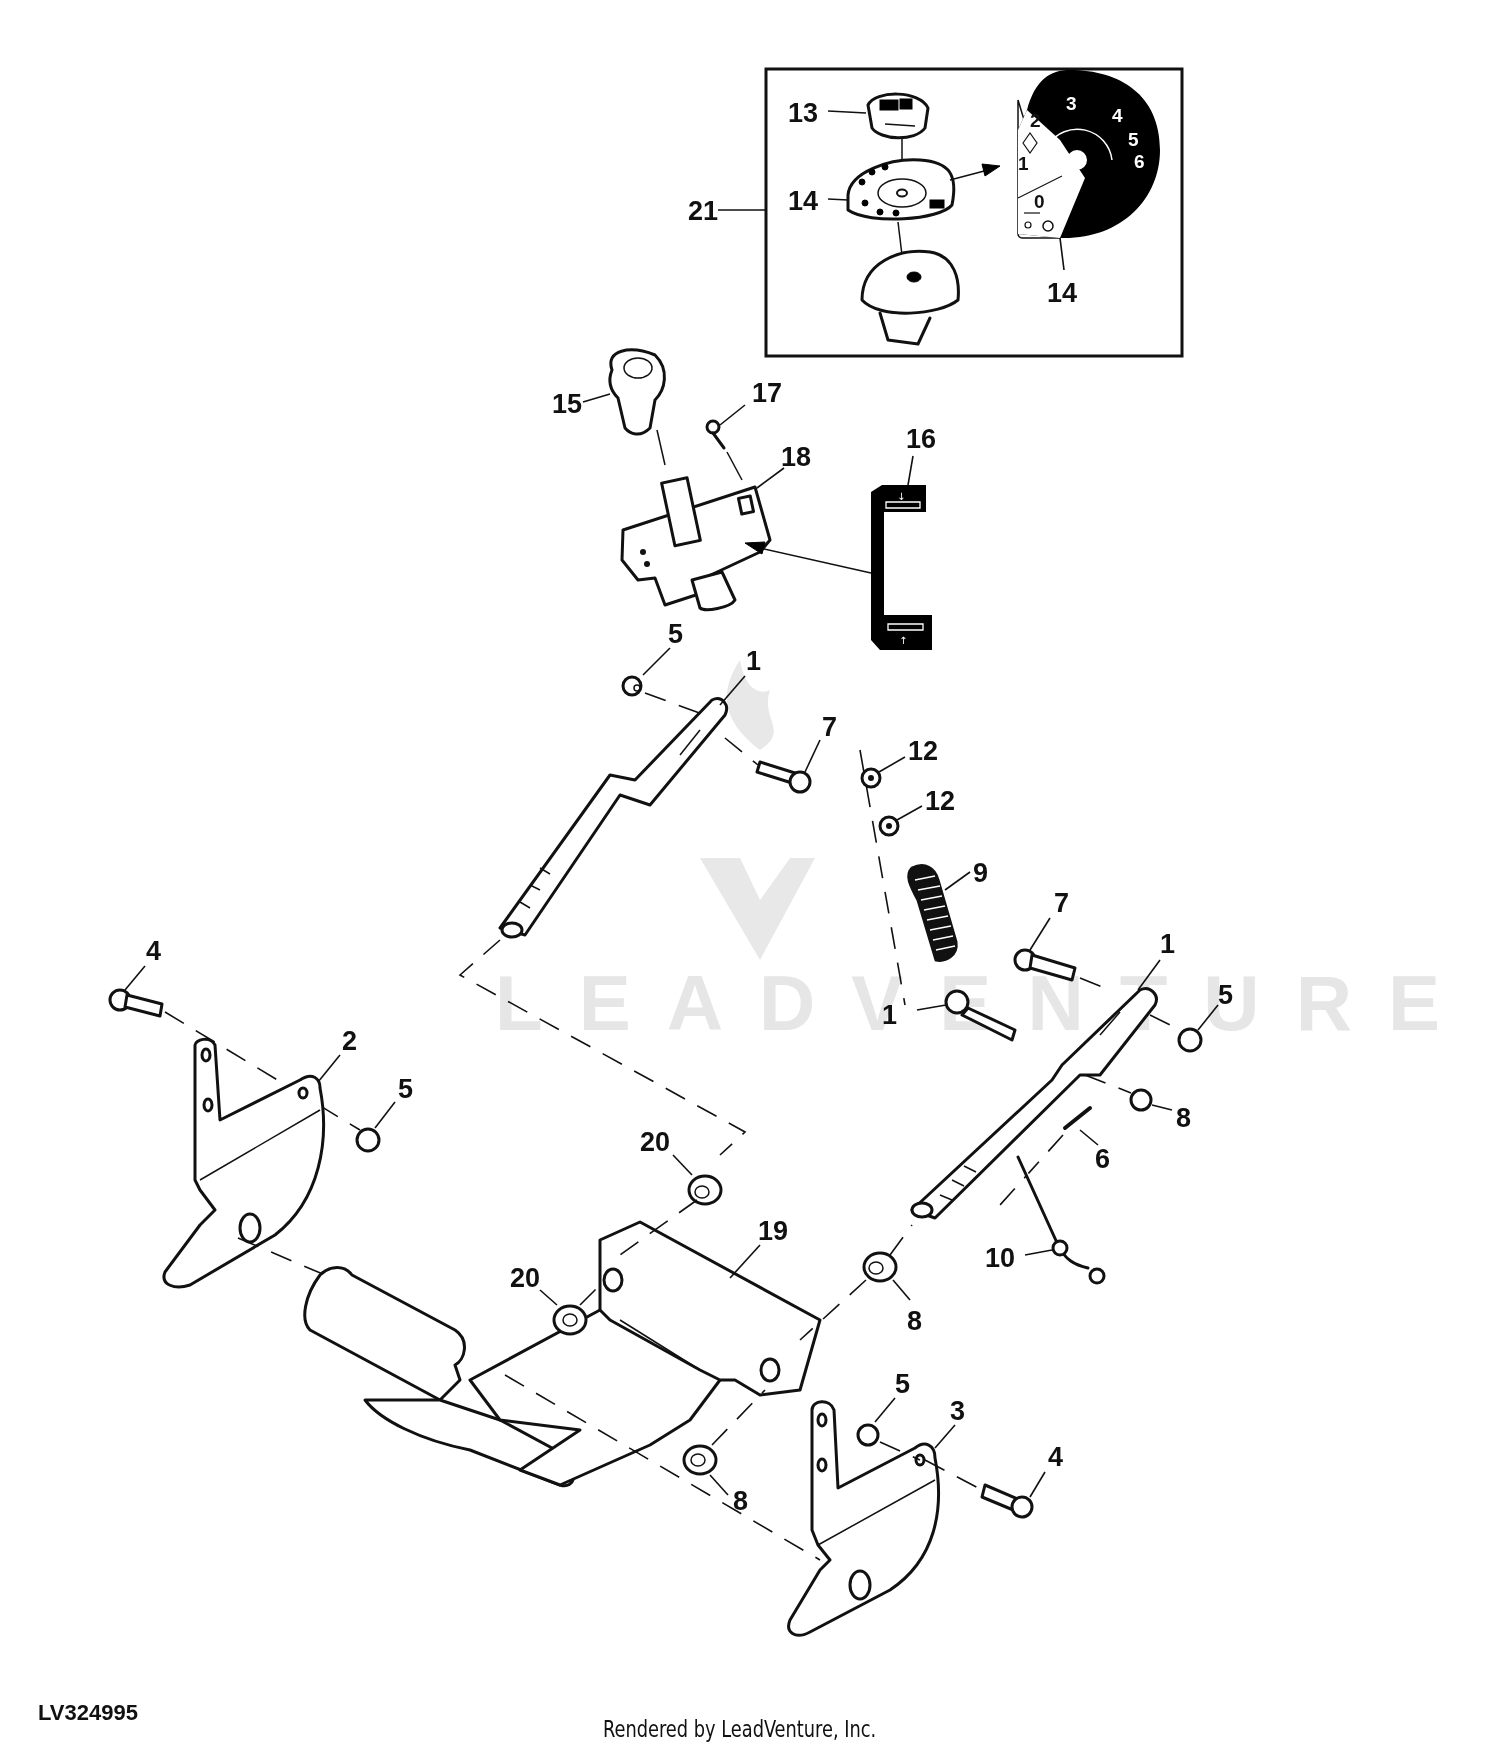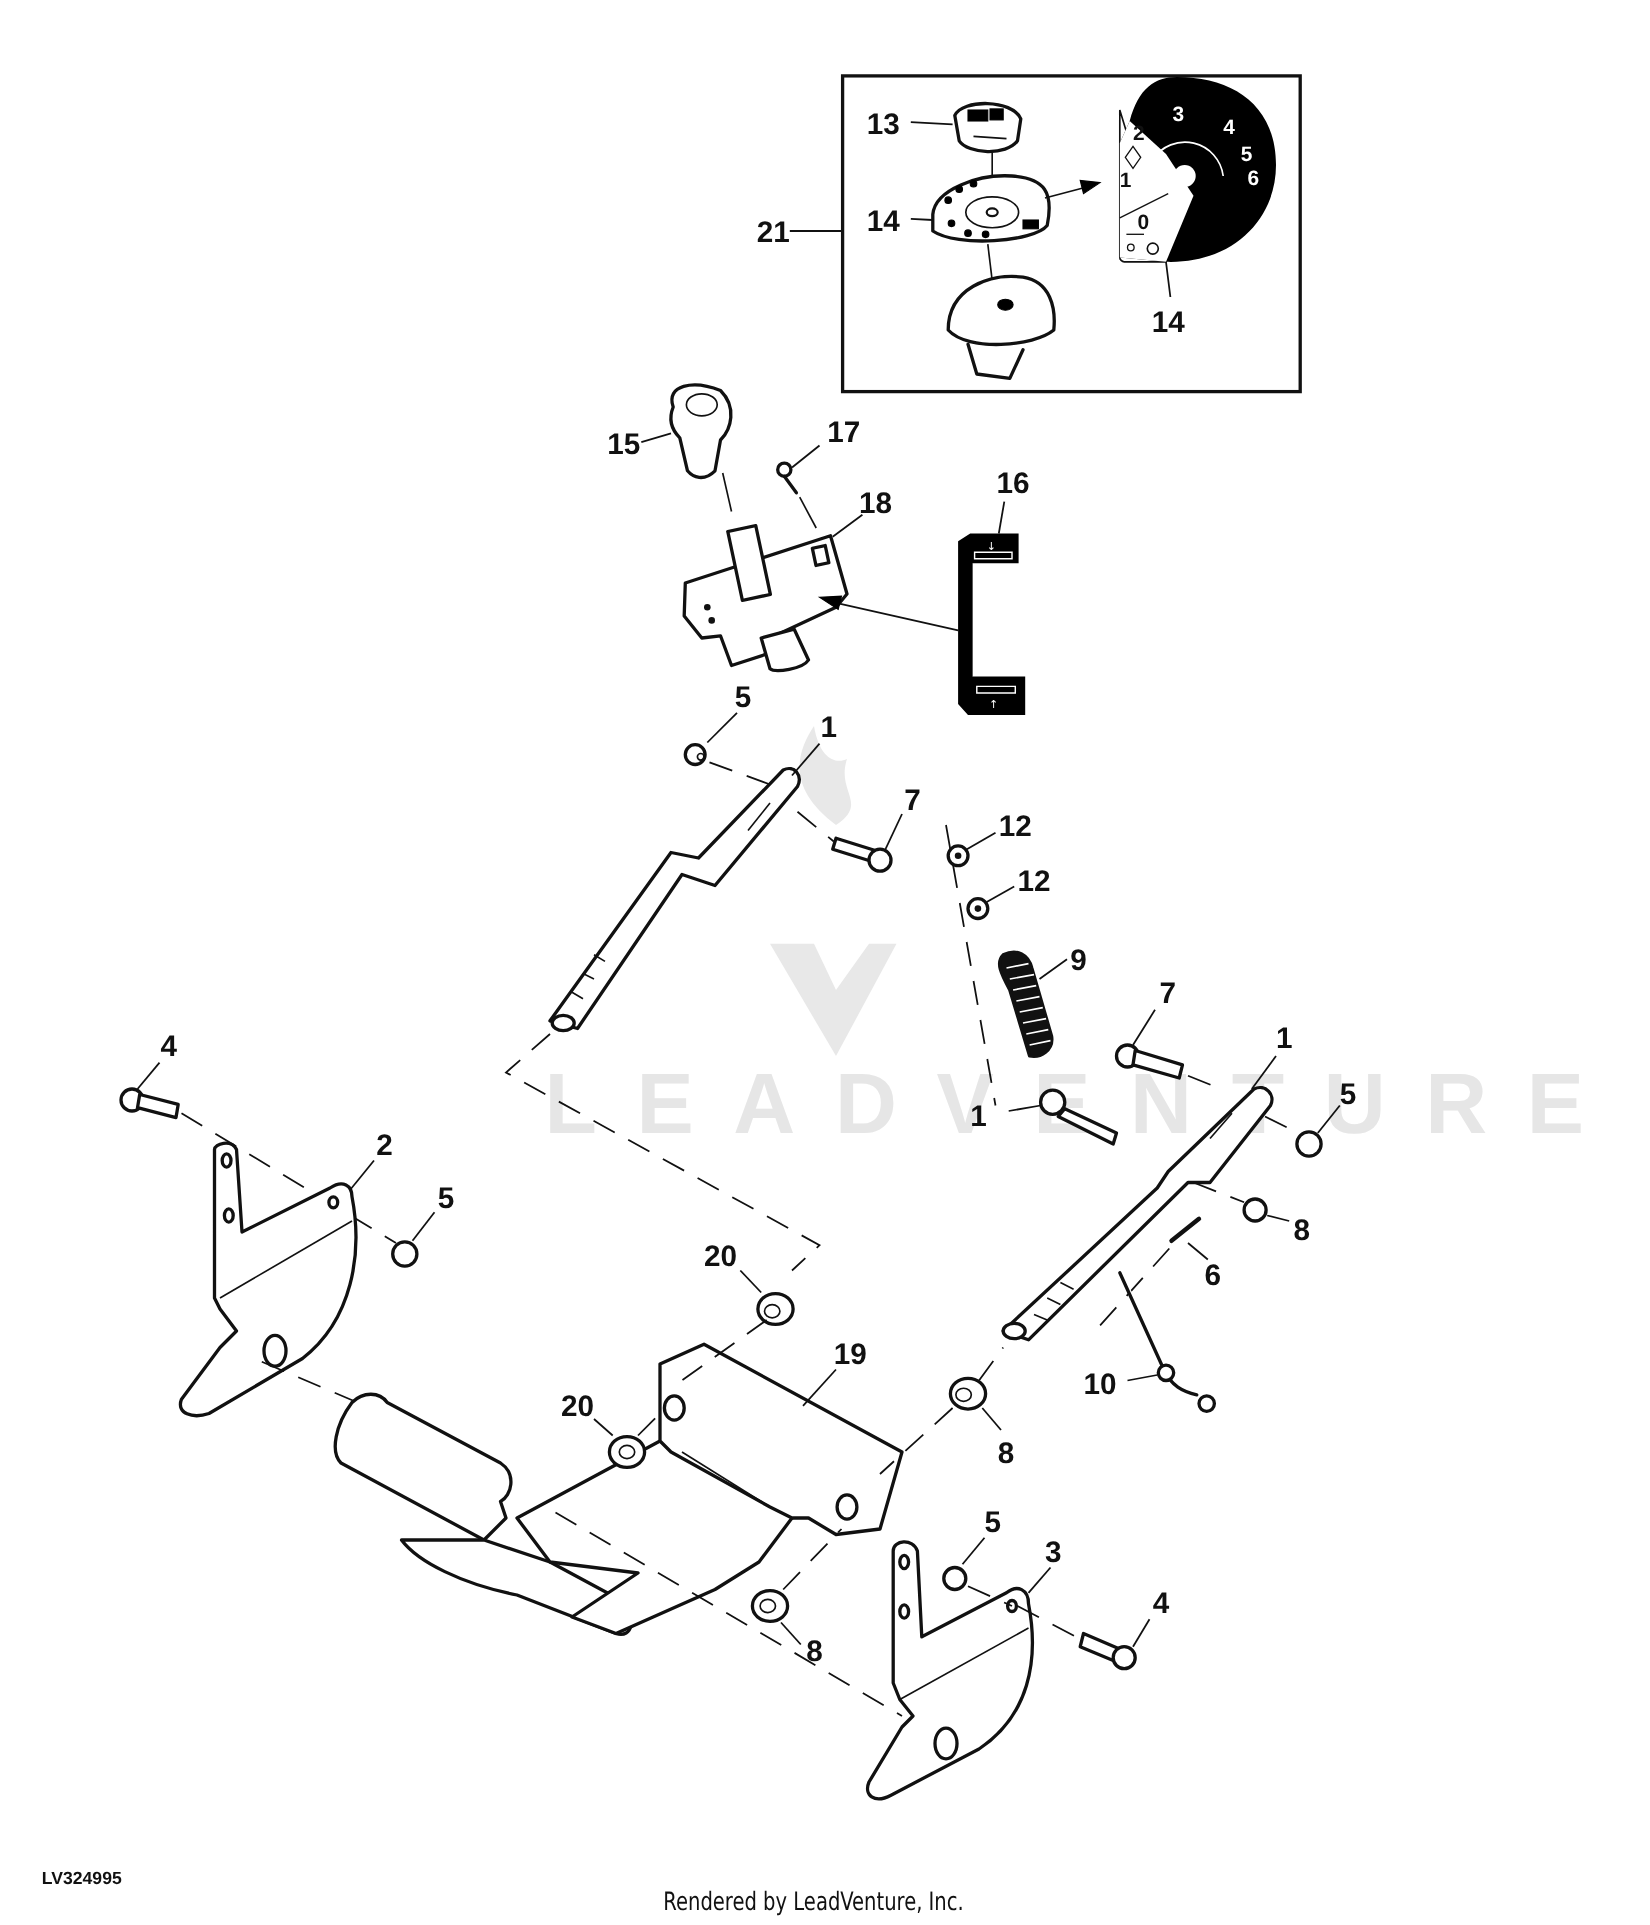"LV324995" .fig-id { font-size: 16px -> 22px }
